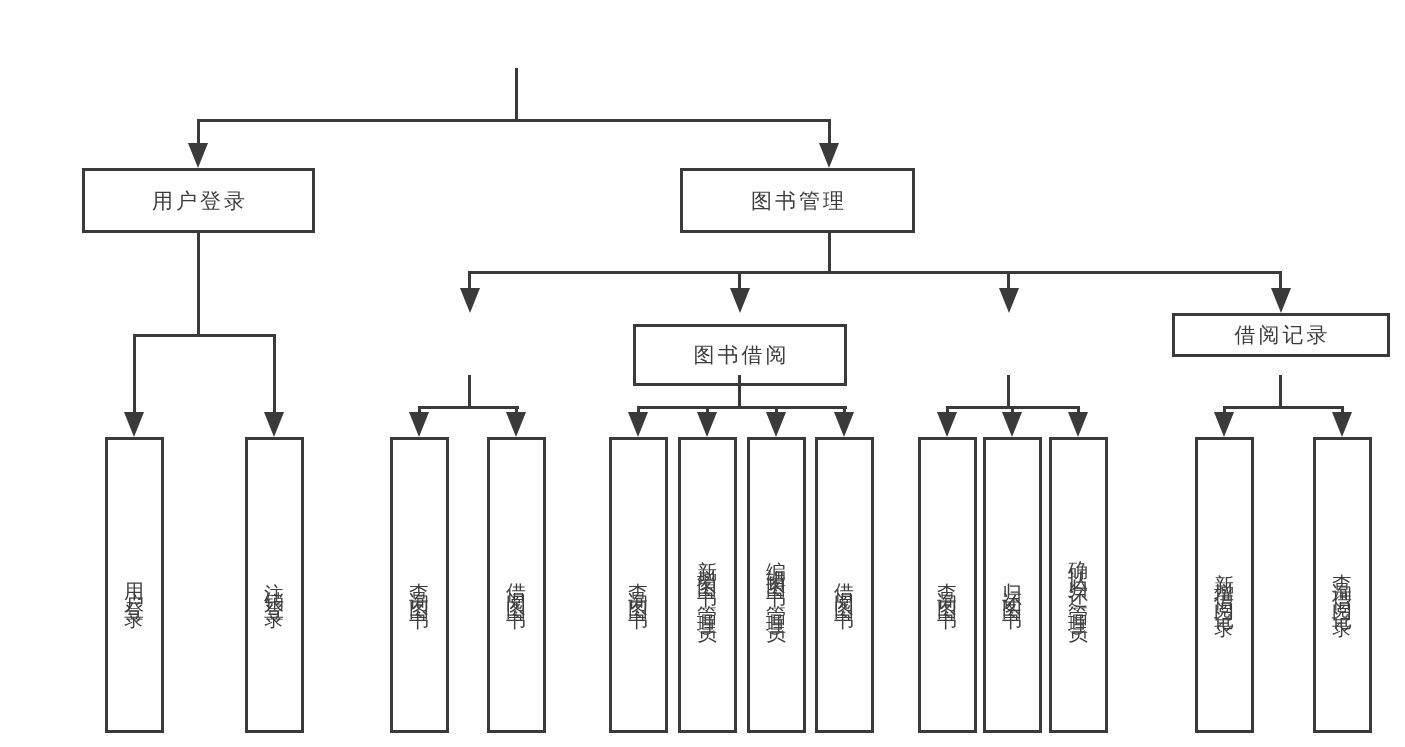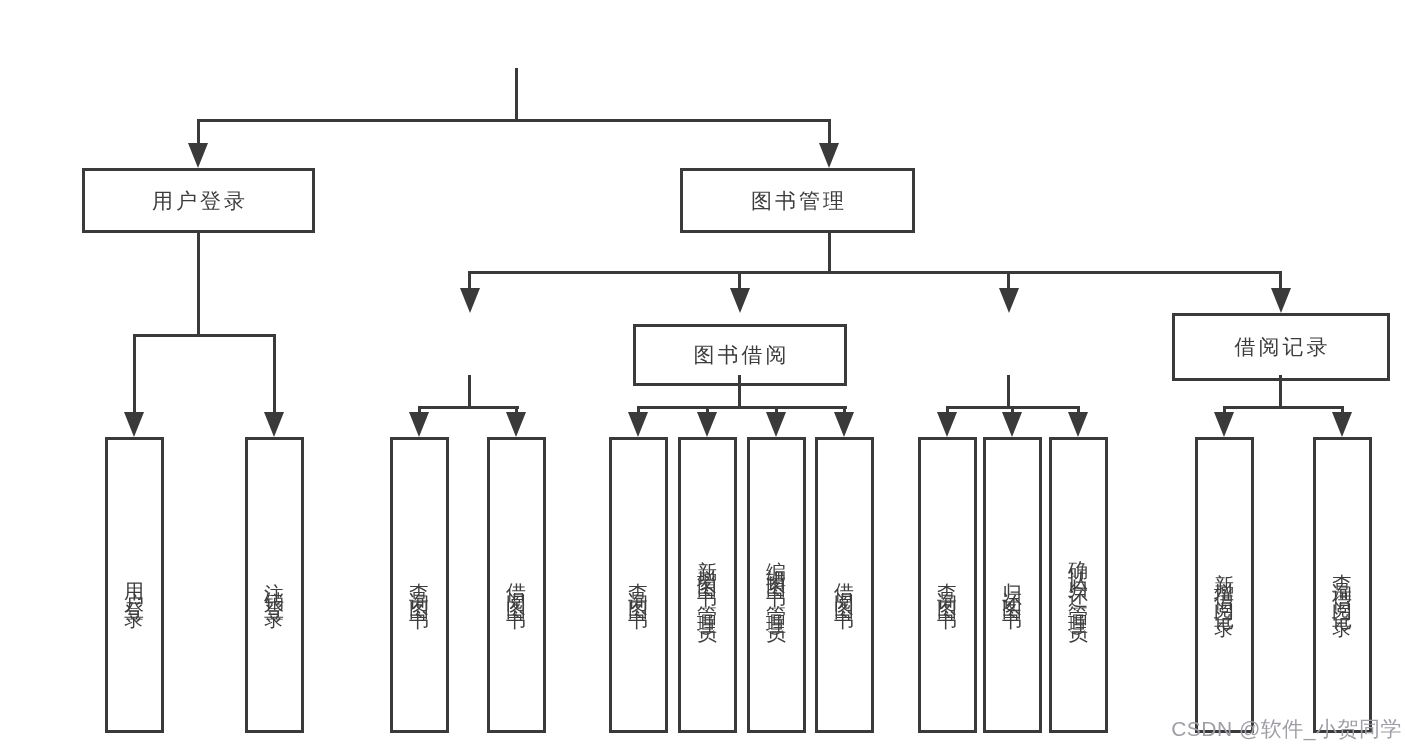"借阅记录" div.box { height: 68px -> 44px }
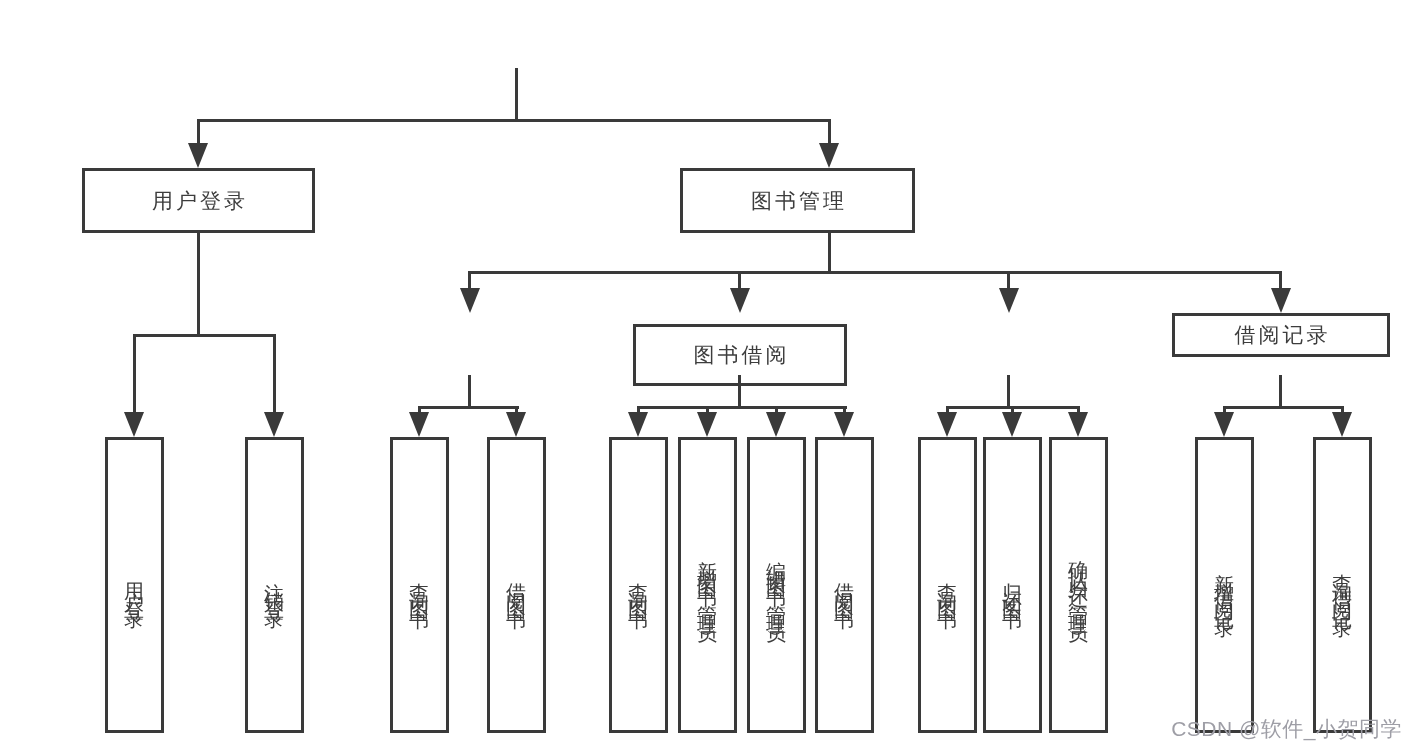"CSDN @软件_小贺同学" div.watermark { html: <div>CSDN @软件_小贺同学</div> -> none }
